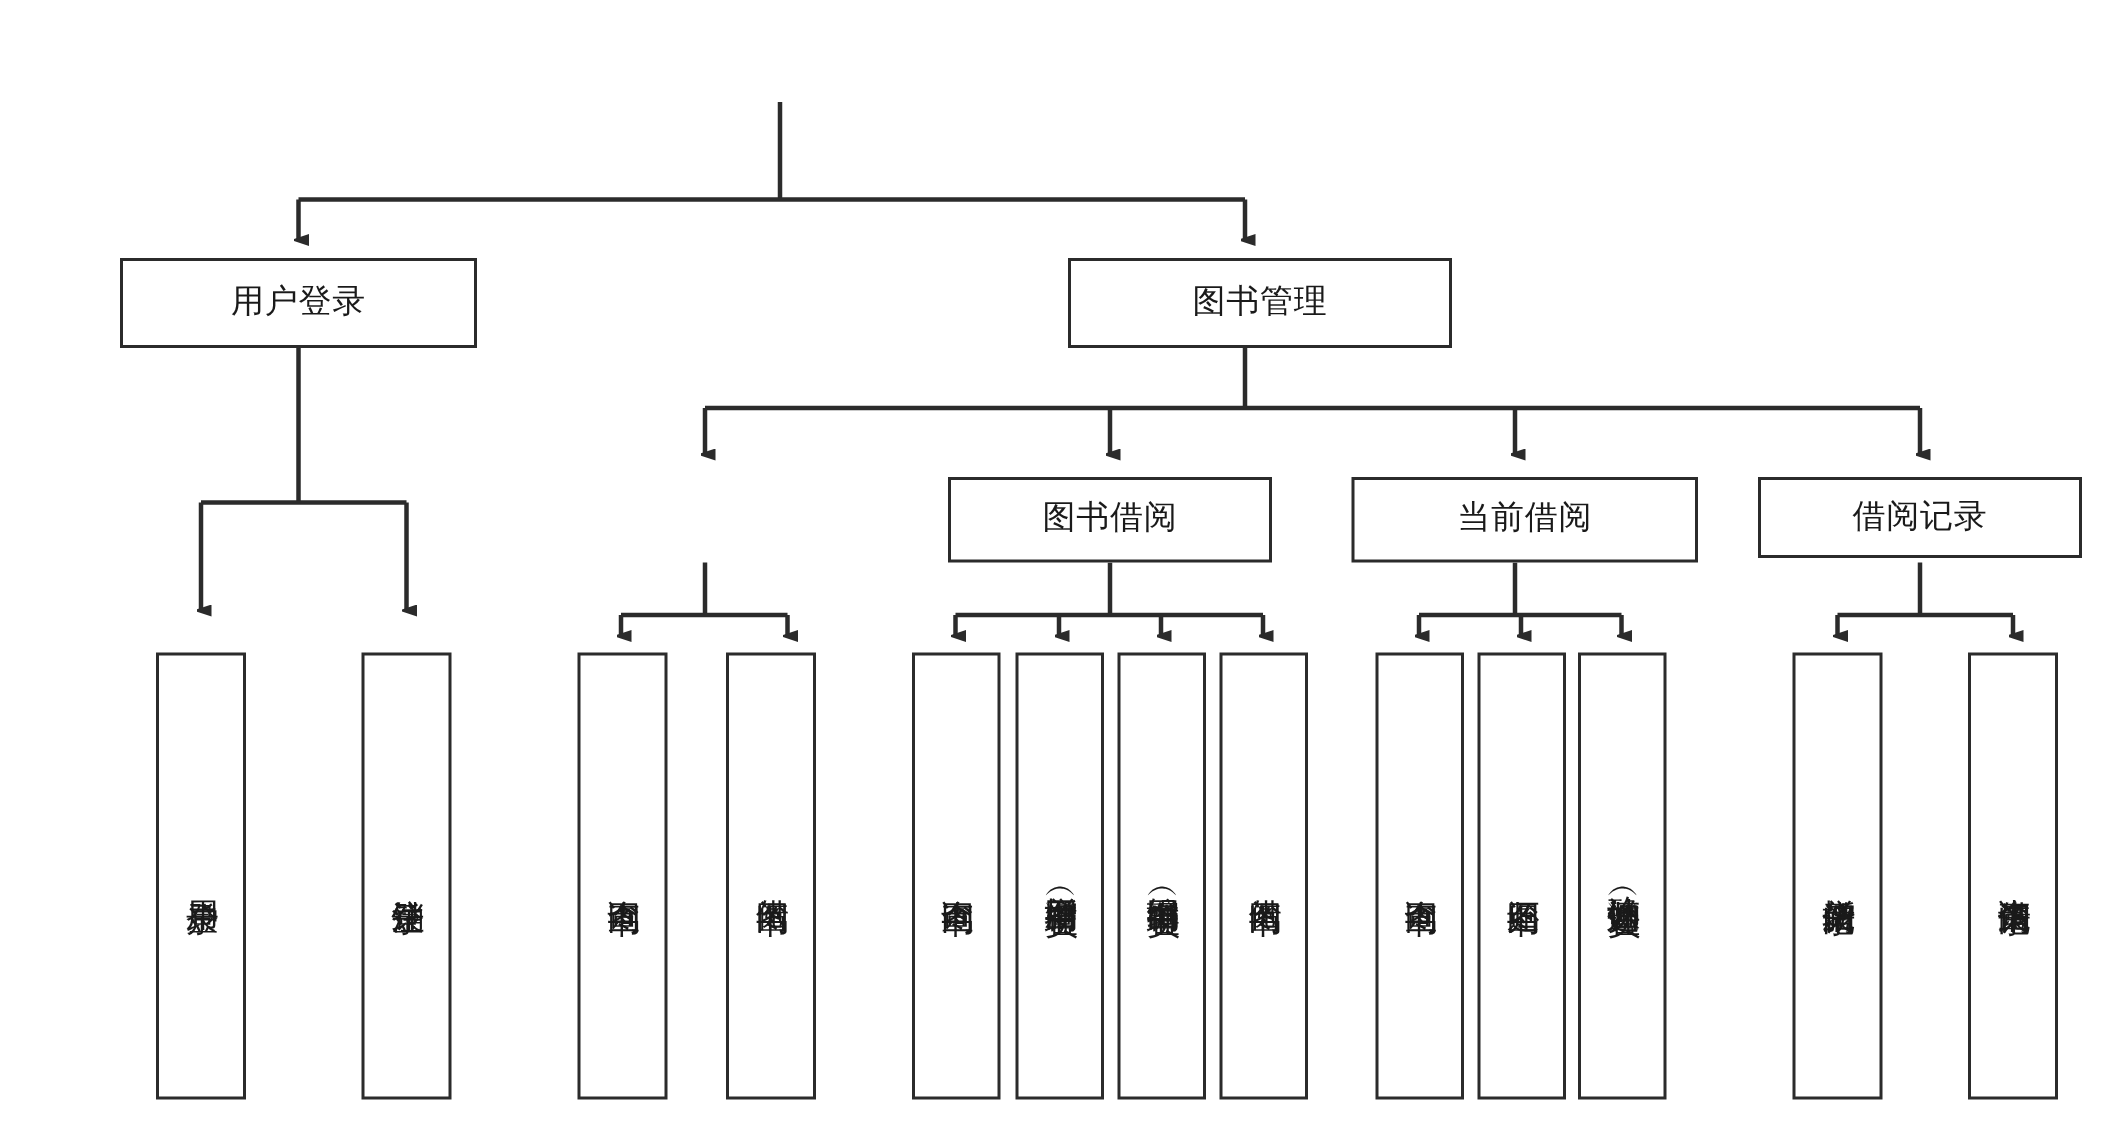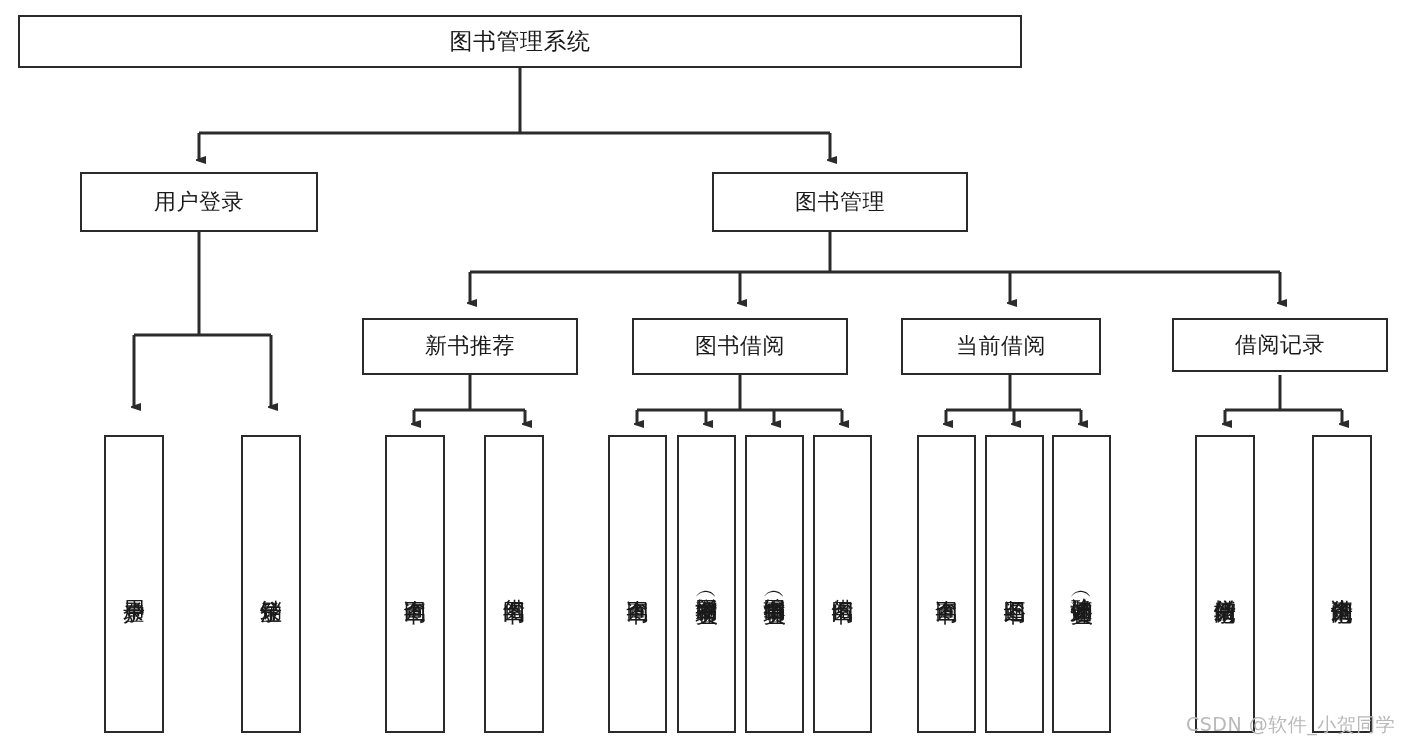"图书管理系统" div.node { html: <div>图书管理系统</div> -> none }
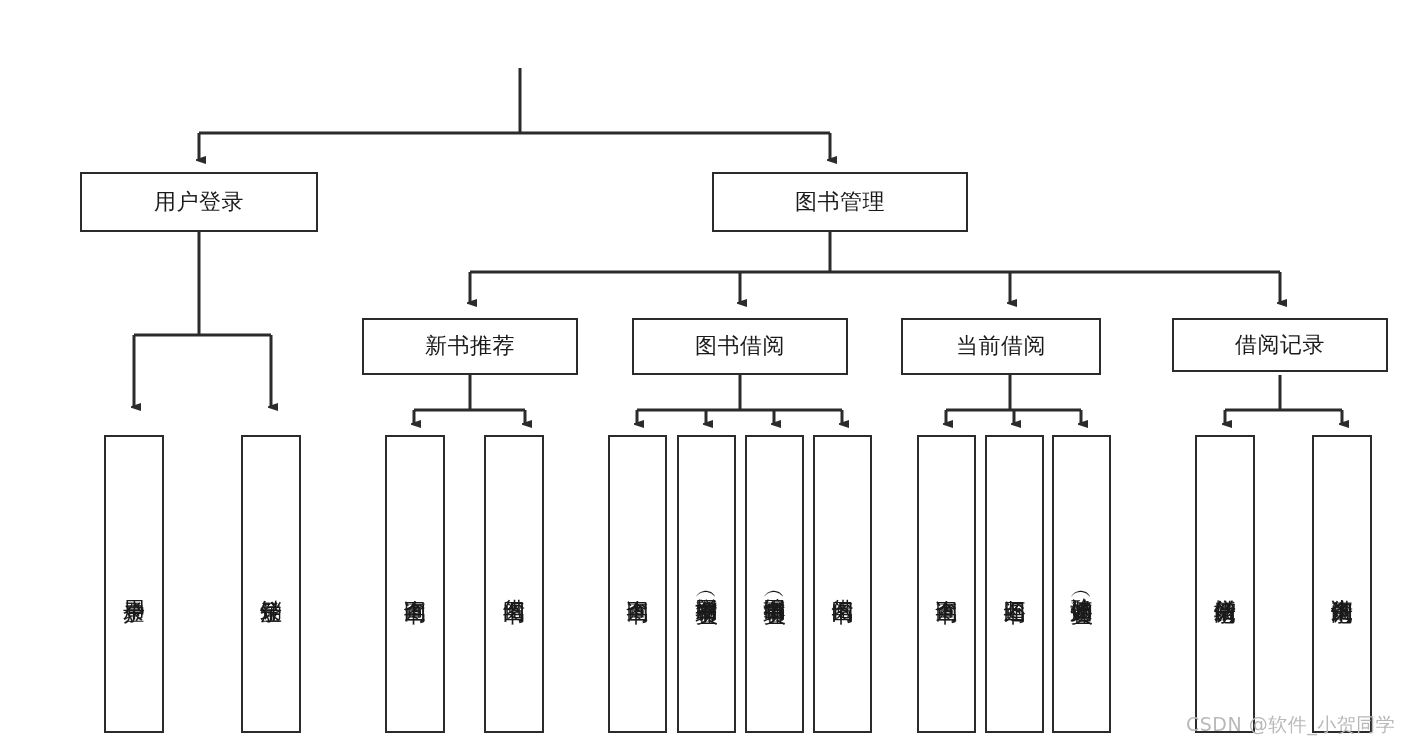"新书推荐" div.node { html: <div>新书推荐</div> -> none }
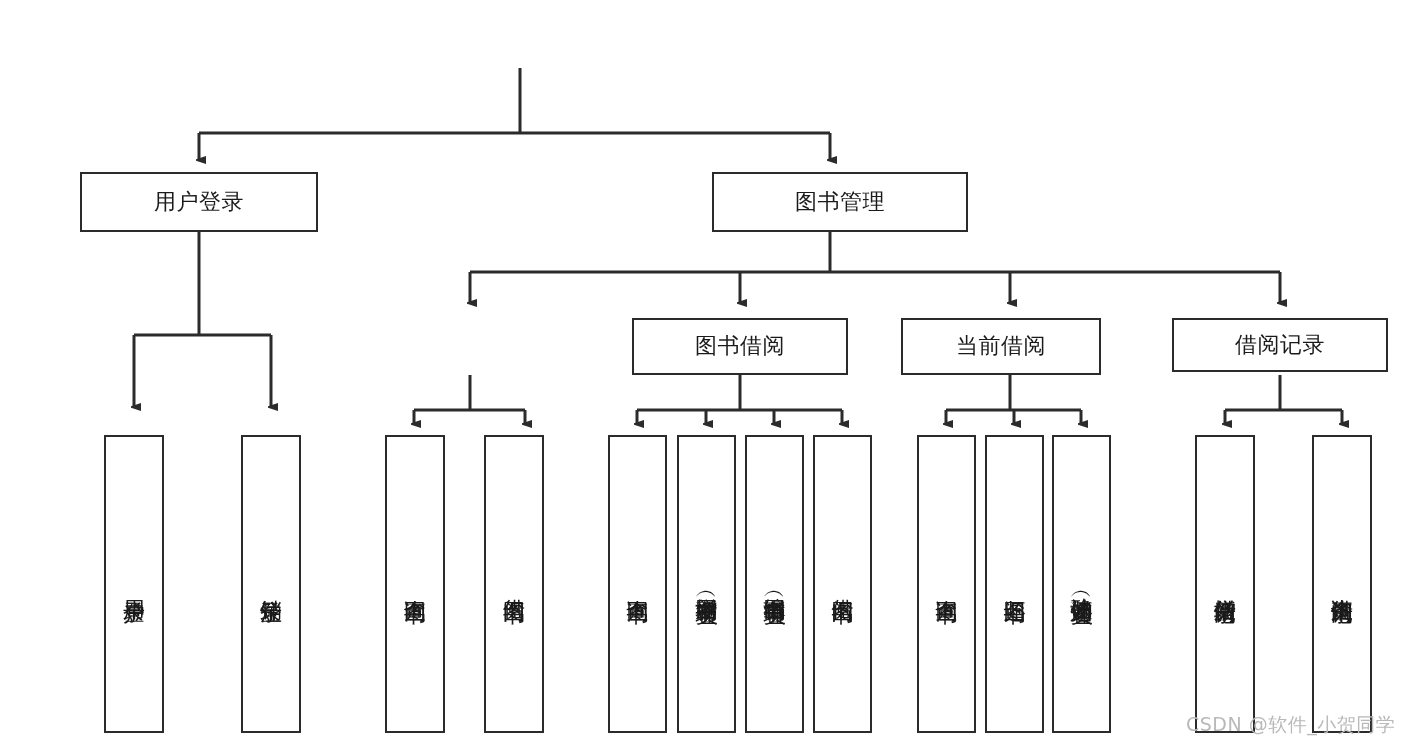"当前借阅" div.node { width: 200px -> 231px }
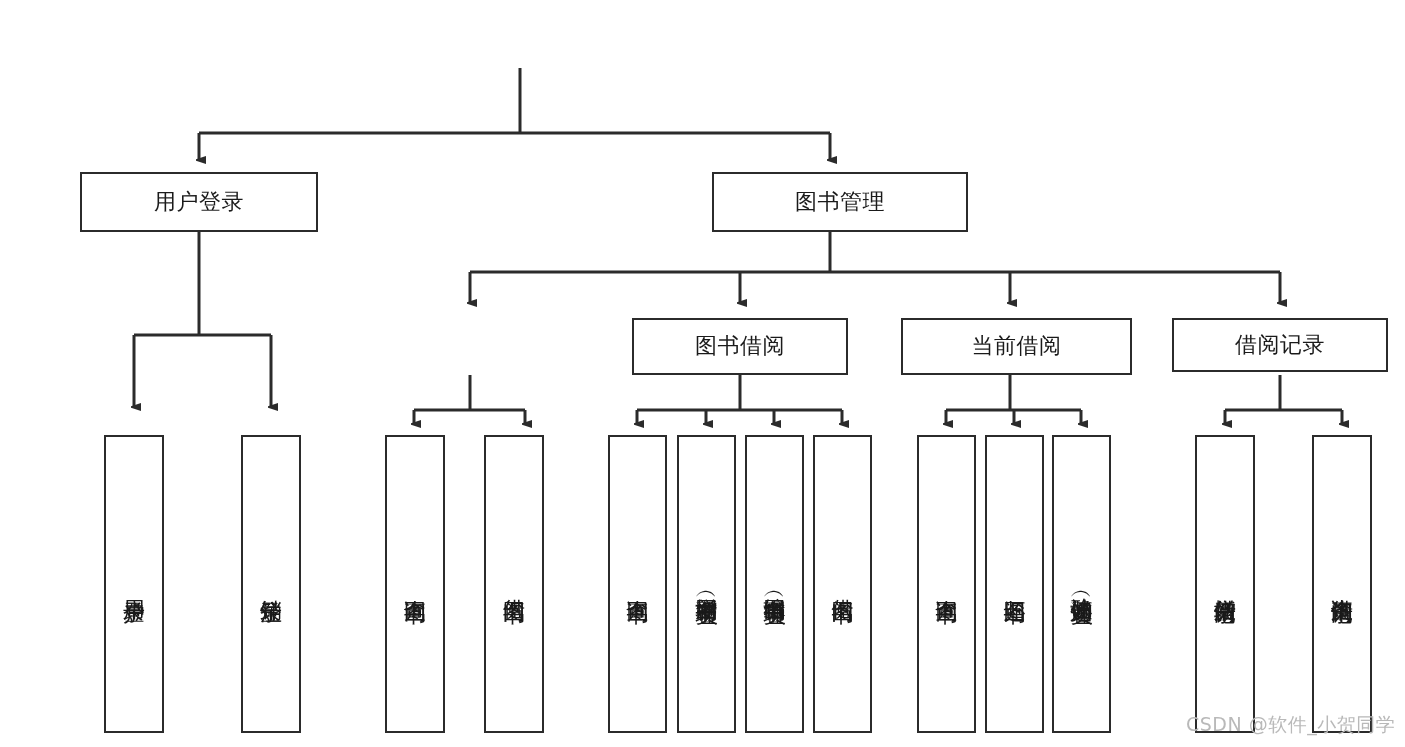"CSDN @软件_小贺同学" div.watermark { html: <div>CSDN @软件_小贺同学</div> -> none }
